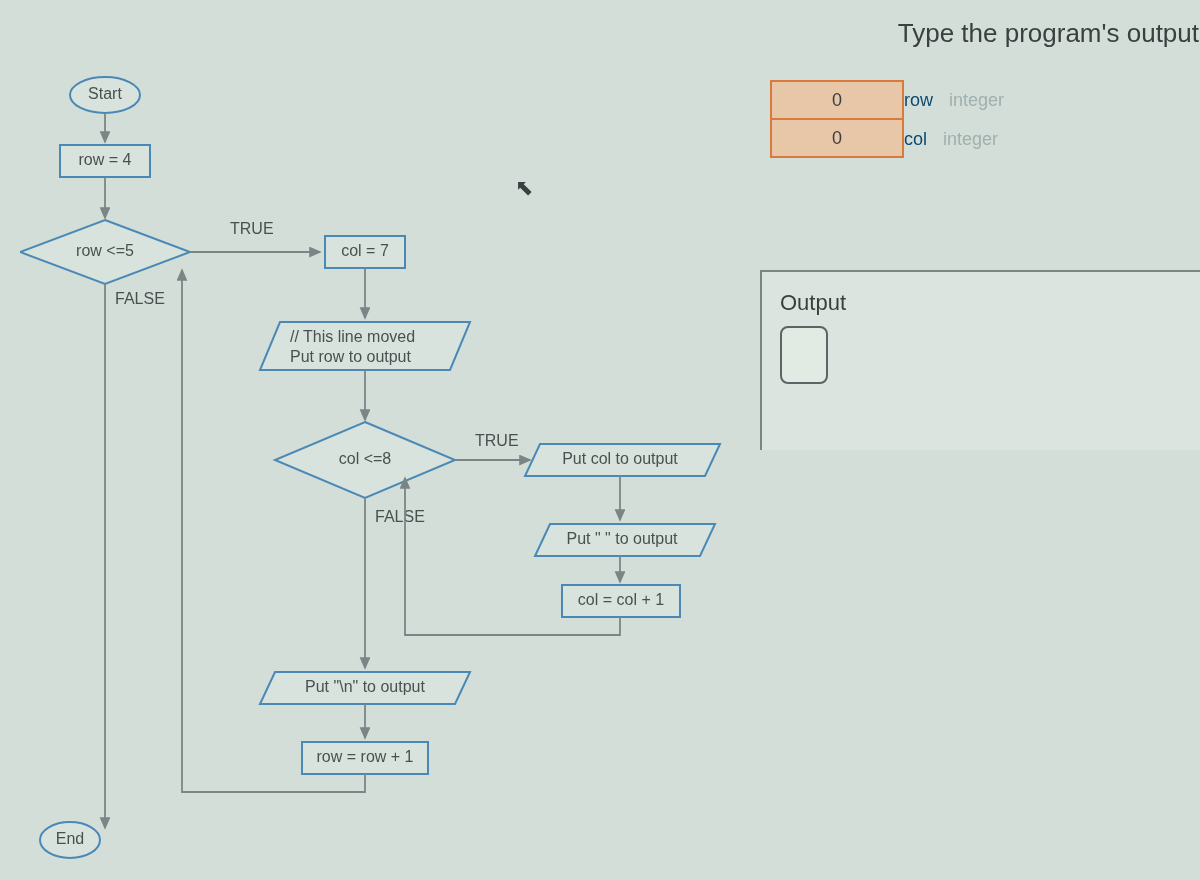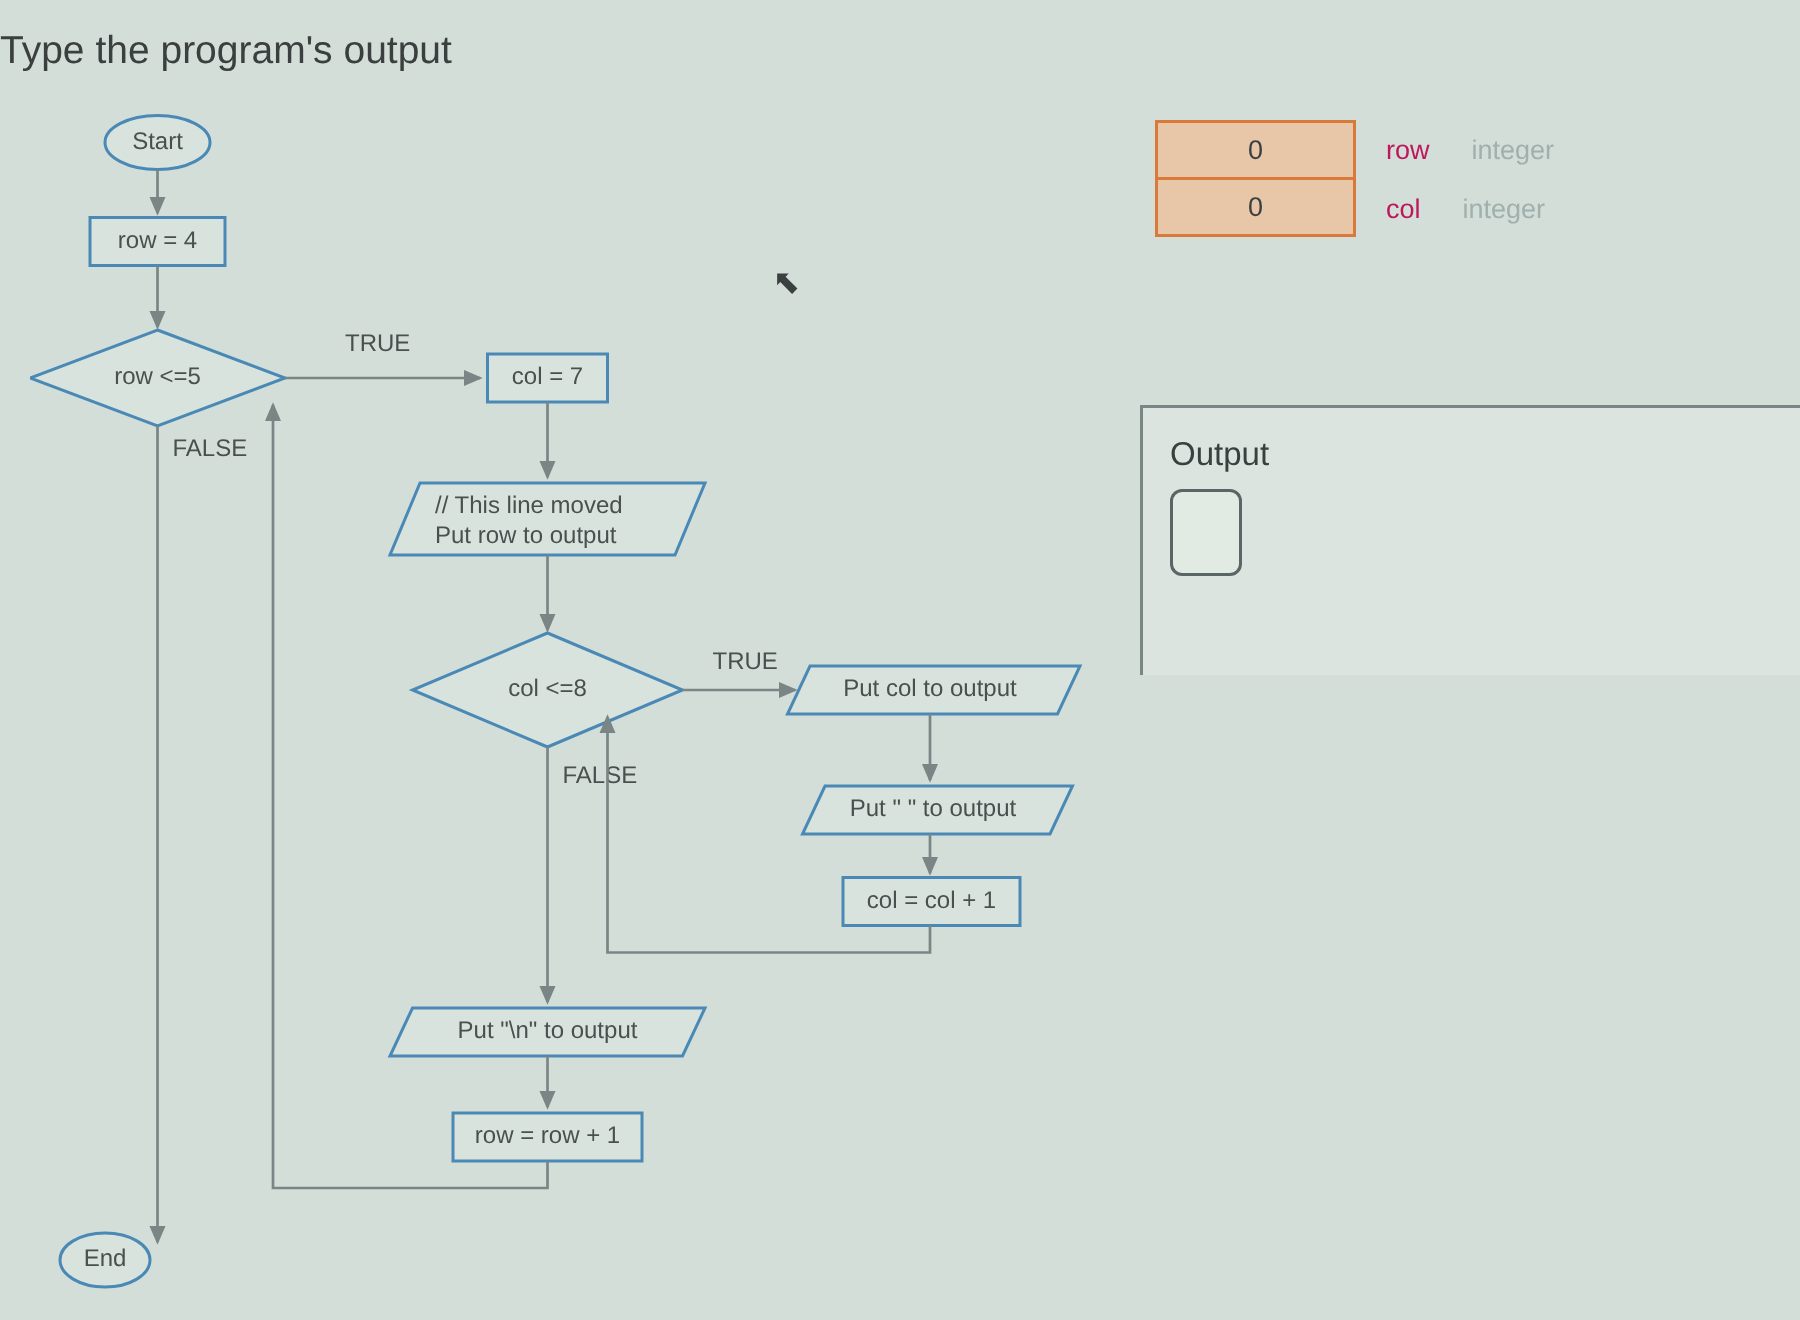"Type the program's output" .title { padding-left: none -> 44px; text-align: left -> right }
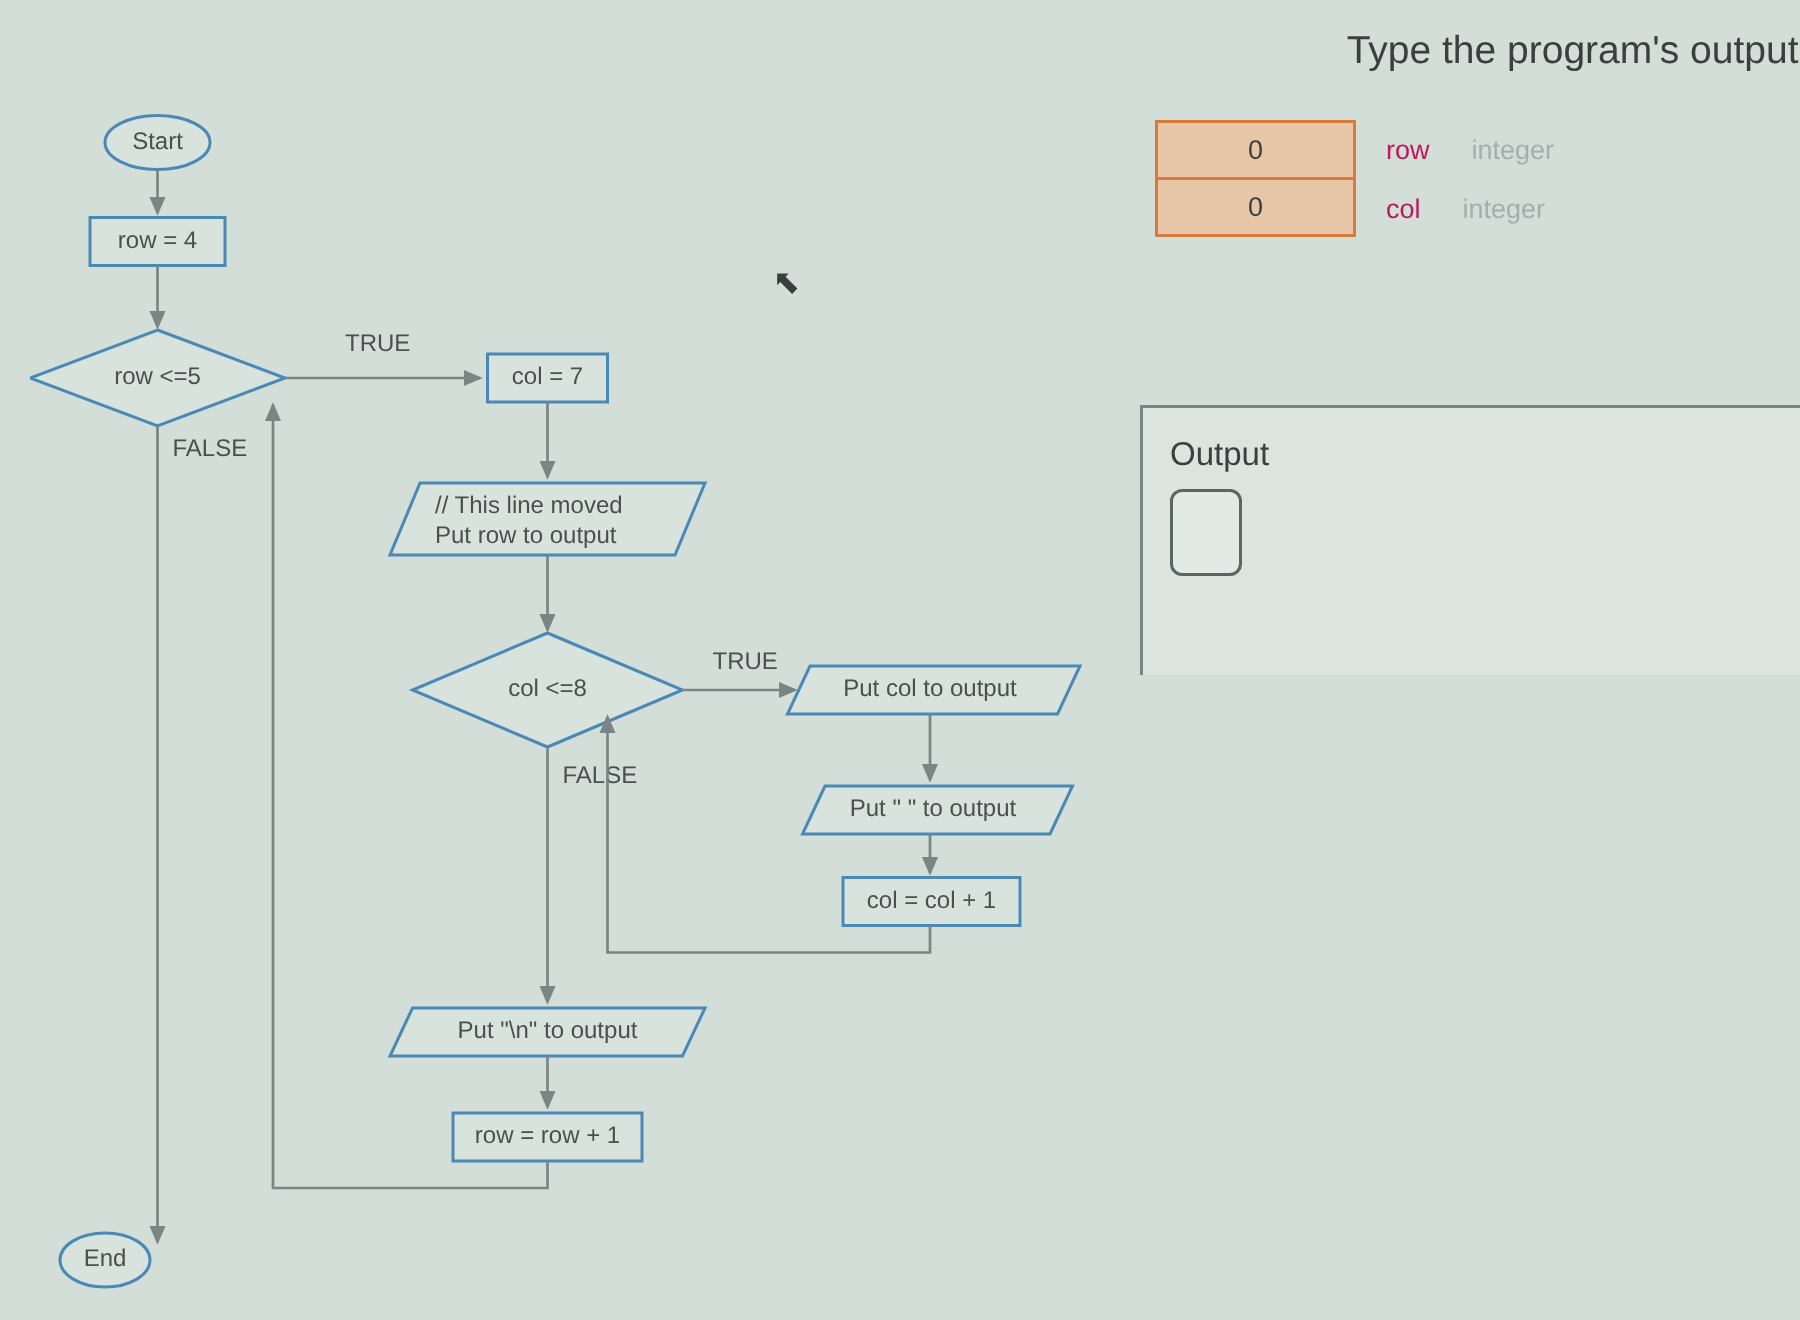"row" .var-name { color: #be185d -> #0c4a6e; margin-left: 20px -> none }
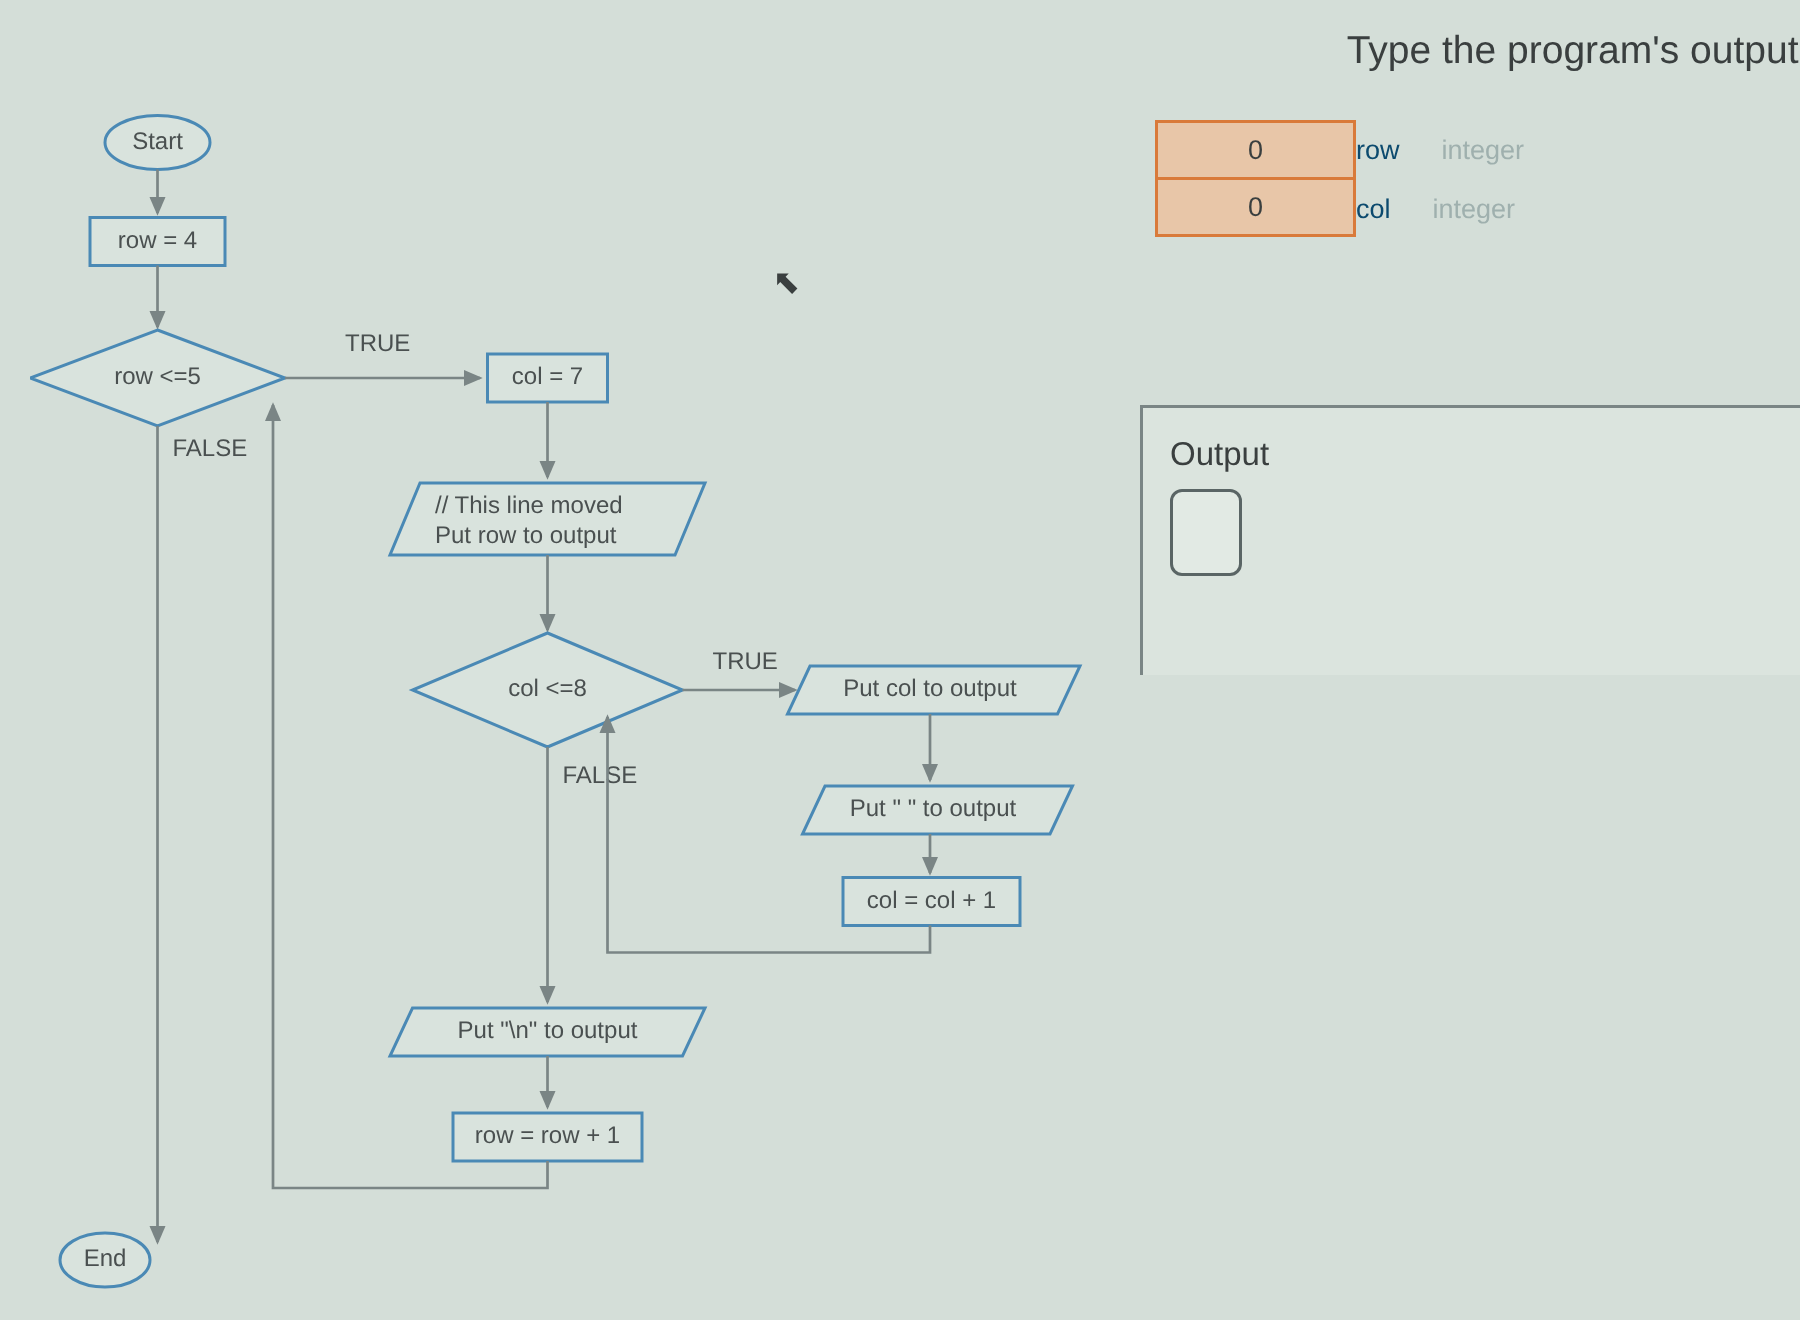"integer" .var-type { margin-left: 28px -> 16px }
